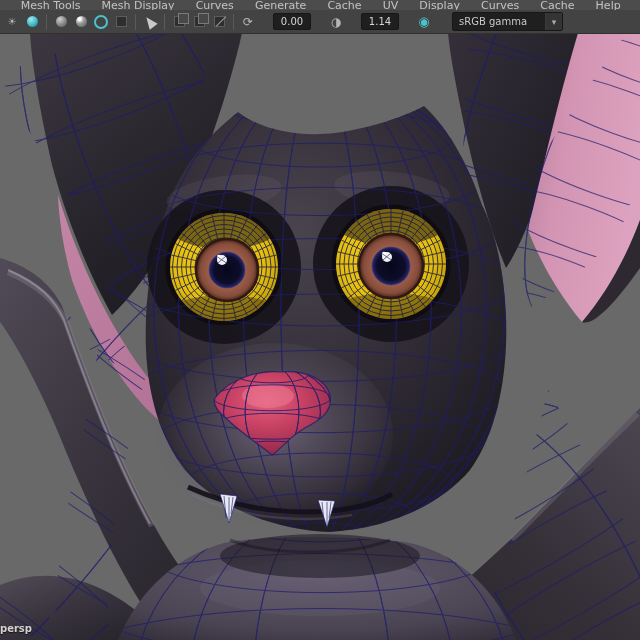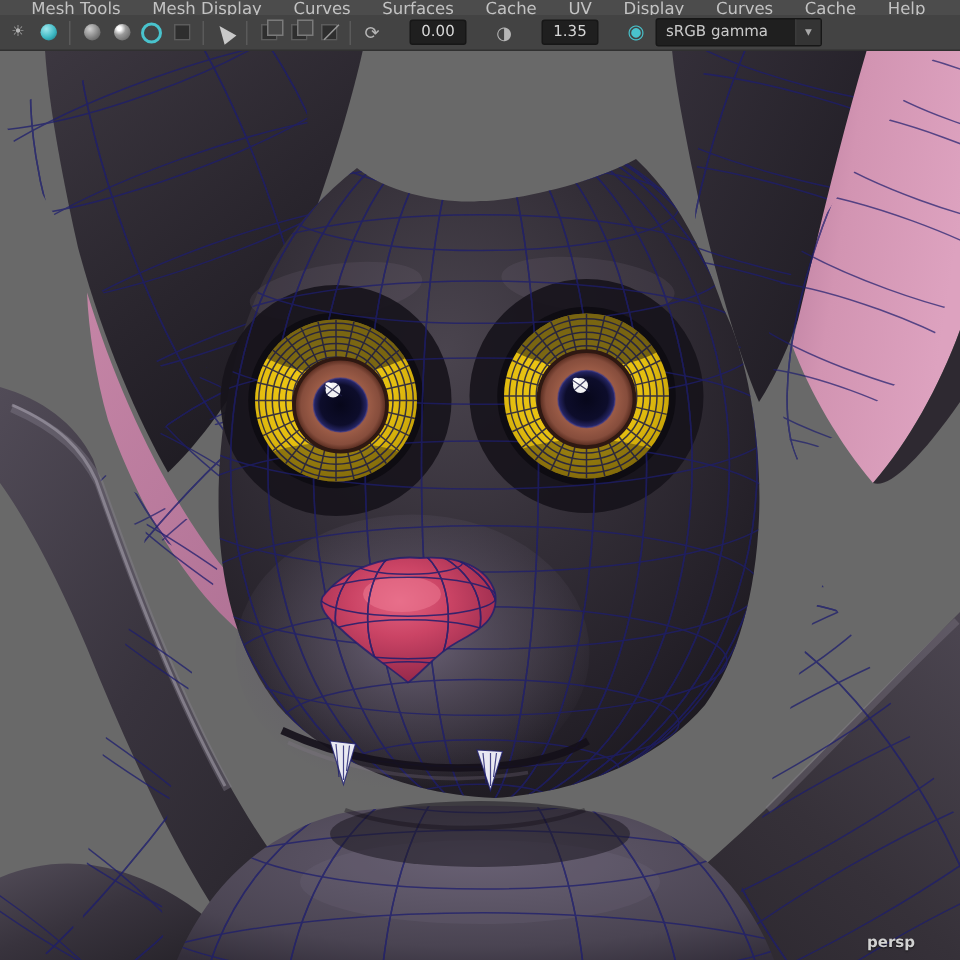"Surfaces" span.menu-item { text: Surfaces -> Generate }
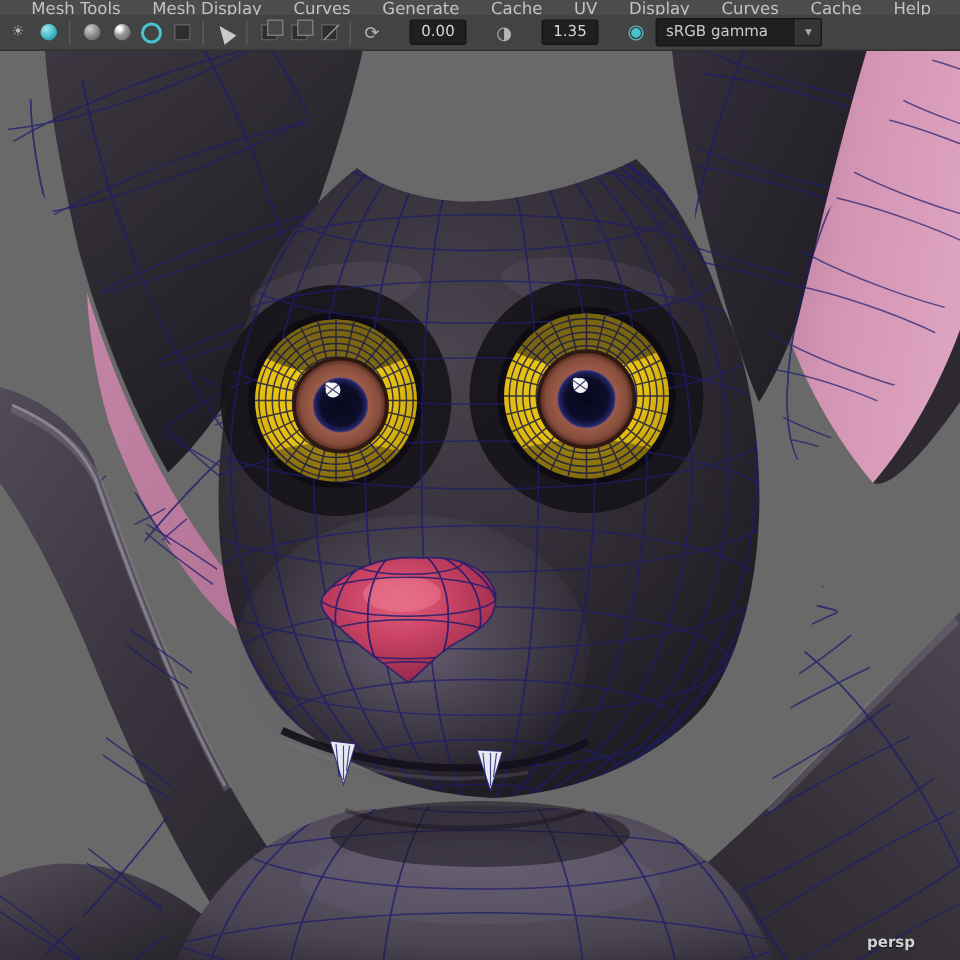"1.35" div.tb-field { text: 1.35 -> 1.14 }
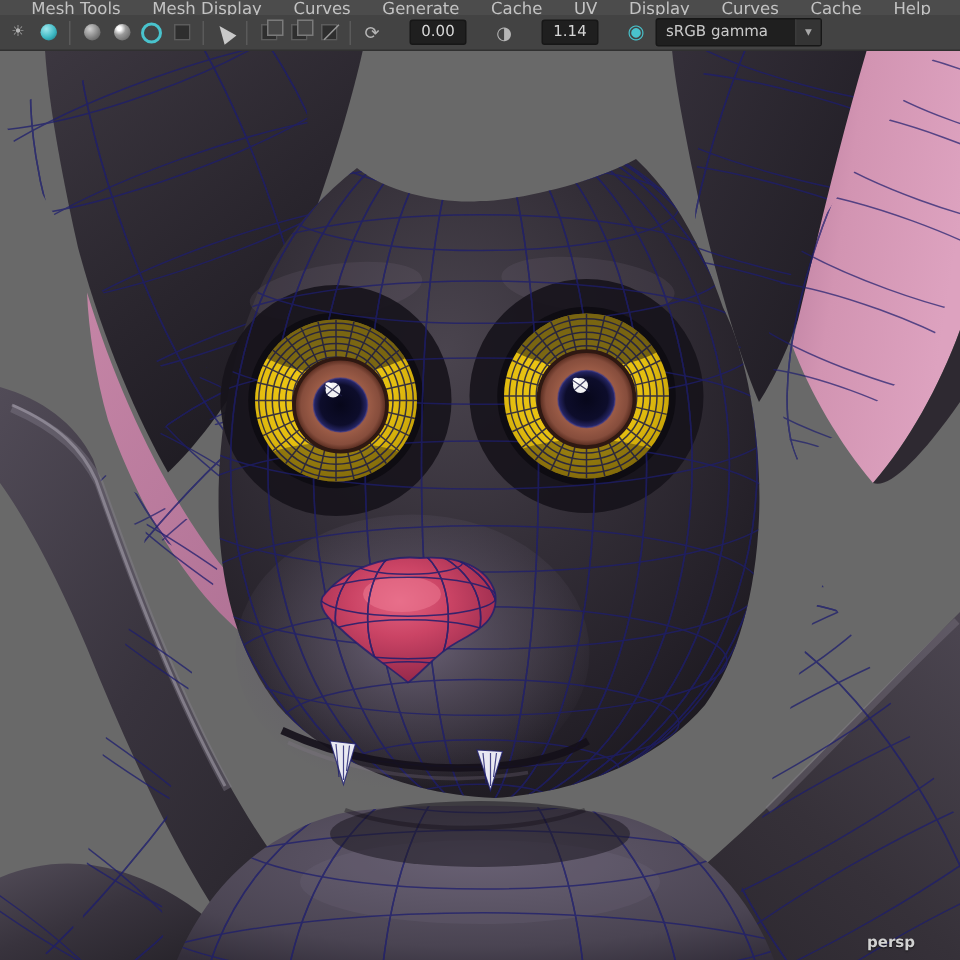"sRGB gamma" .tb-dd { margin-left: 3px -> 18px }
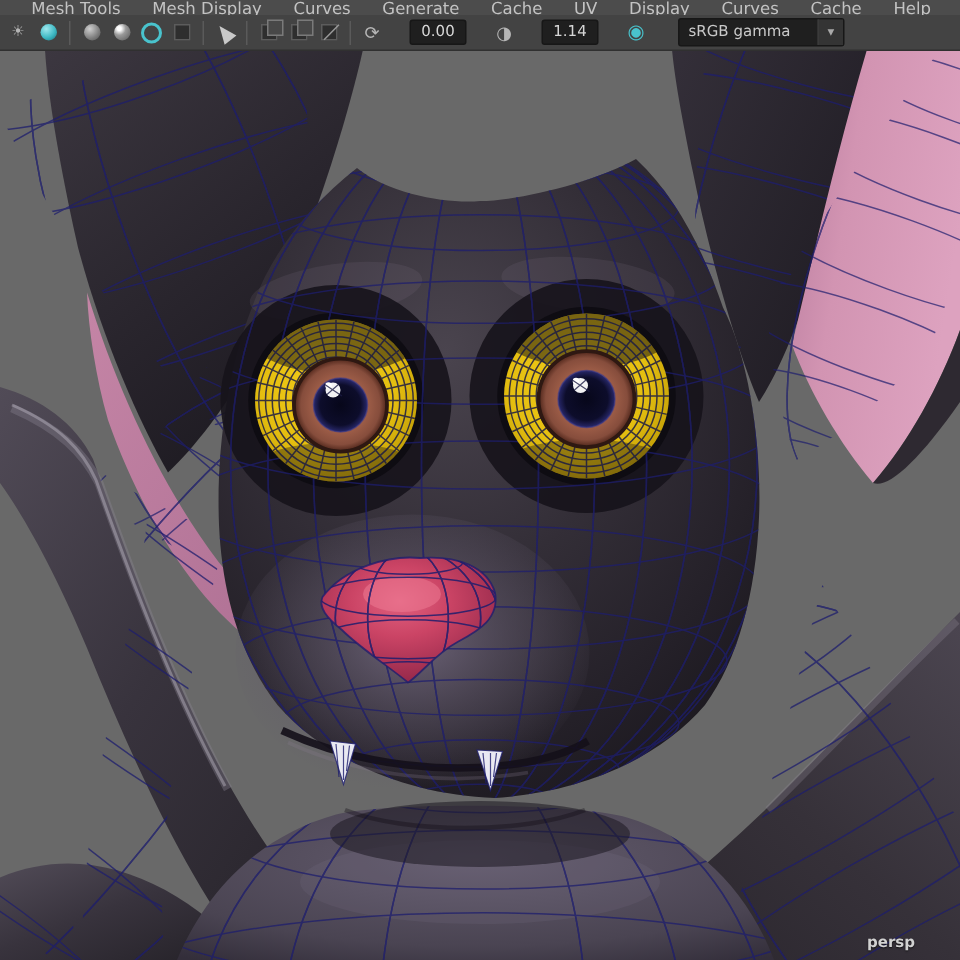"persp" .camera-label { text-align: right -> left }
